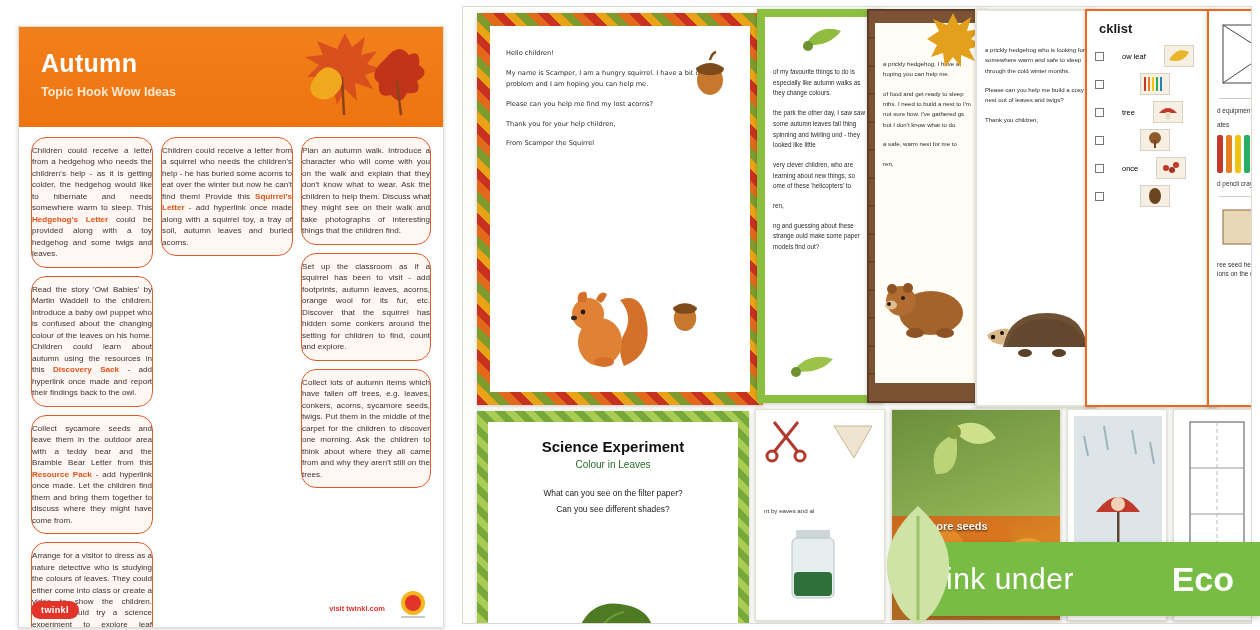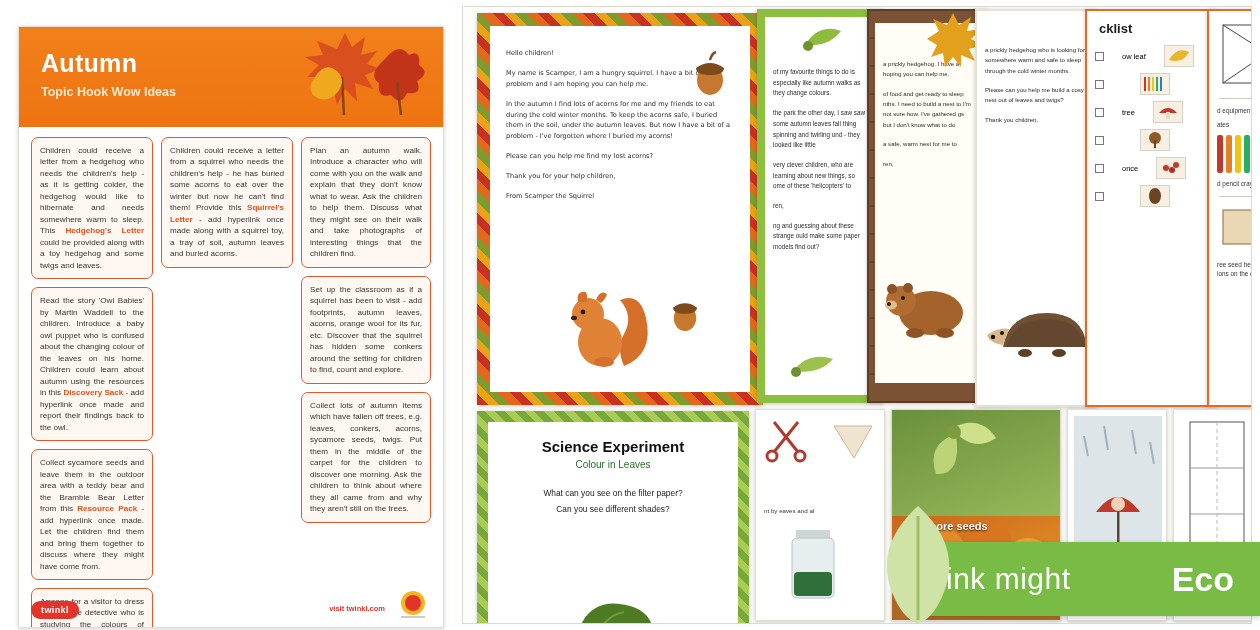"In the autumn I find" p { html: <p>In the autumn I find lots of acorns for me and my friends to eat during the cold winter months. To keep the acorns safe, I buried them in the soil, under the autumn leaves. But now I have a bit of a problem - I've forgotten where I buried my acorns!</p> -> none }
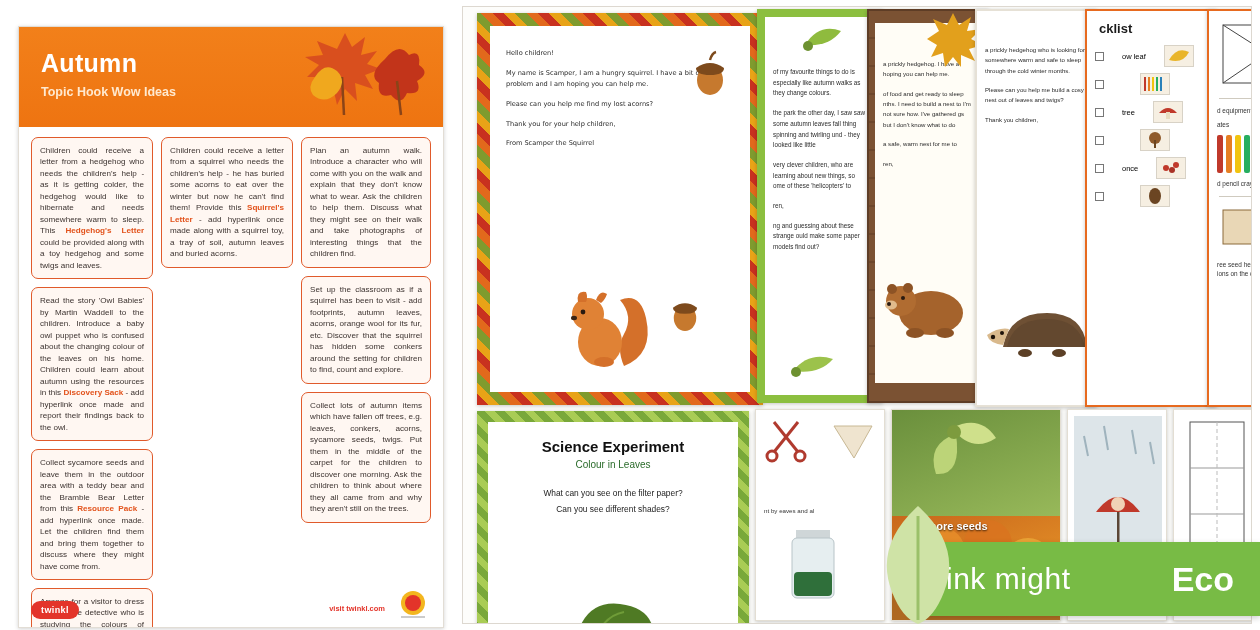"Children could receive a letter" .card { border-radius: 7px -> 15px; padding: 7px 8px -> 7px 0 }
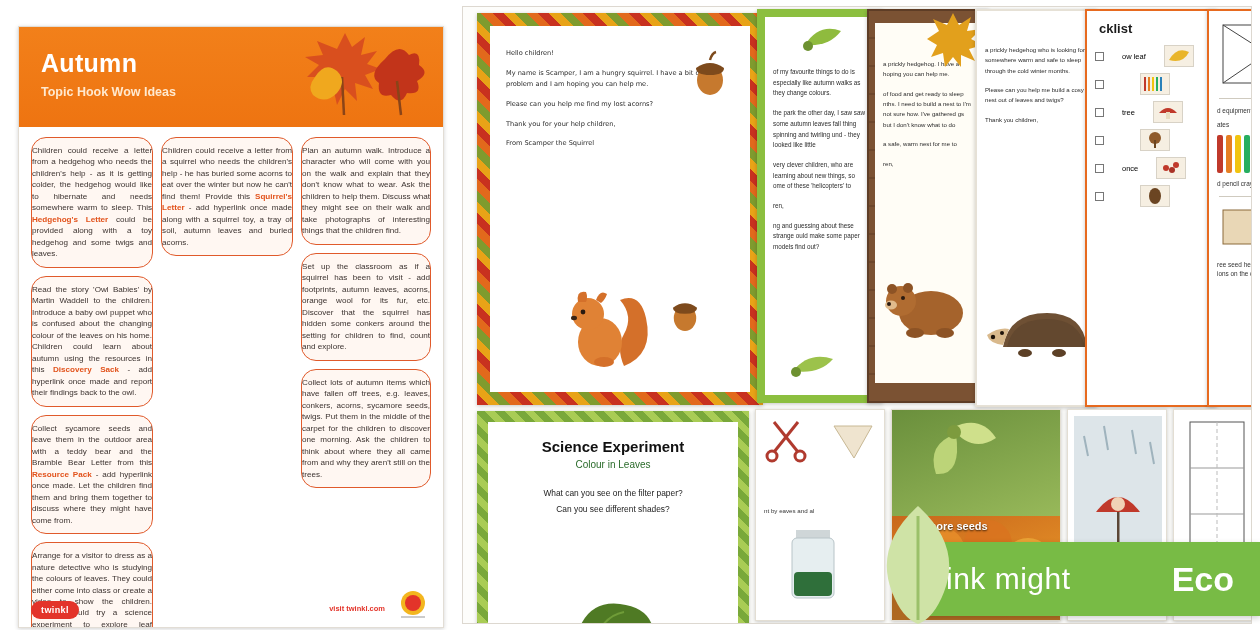"ink might" div.ink { text: might -> under }
